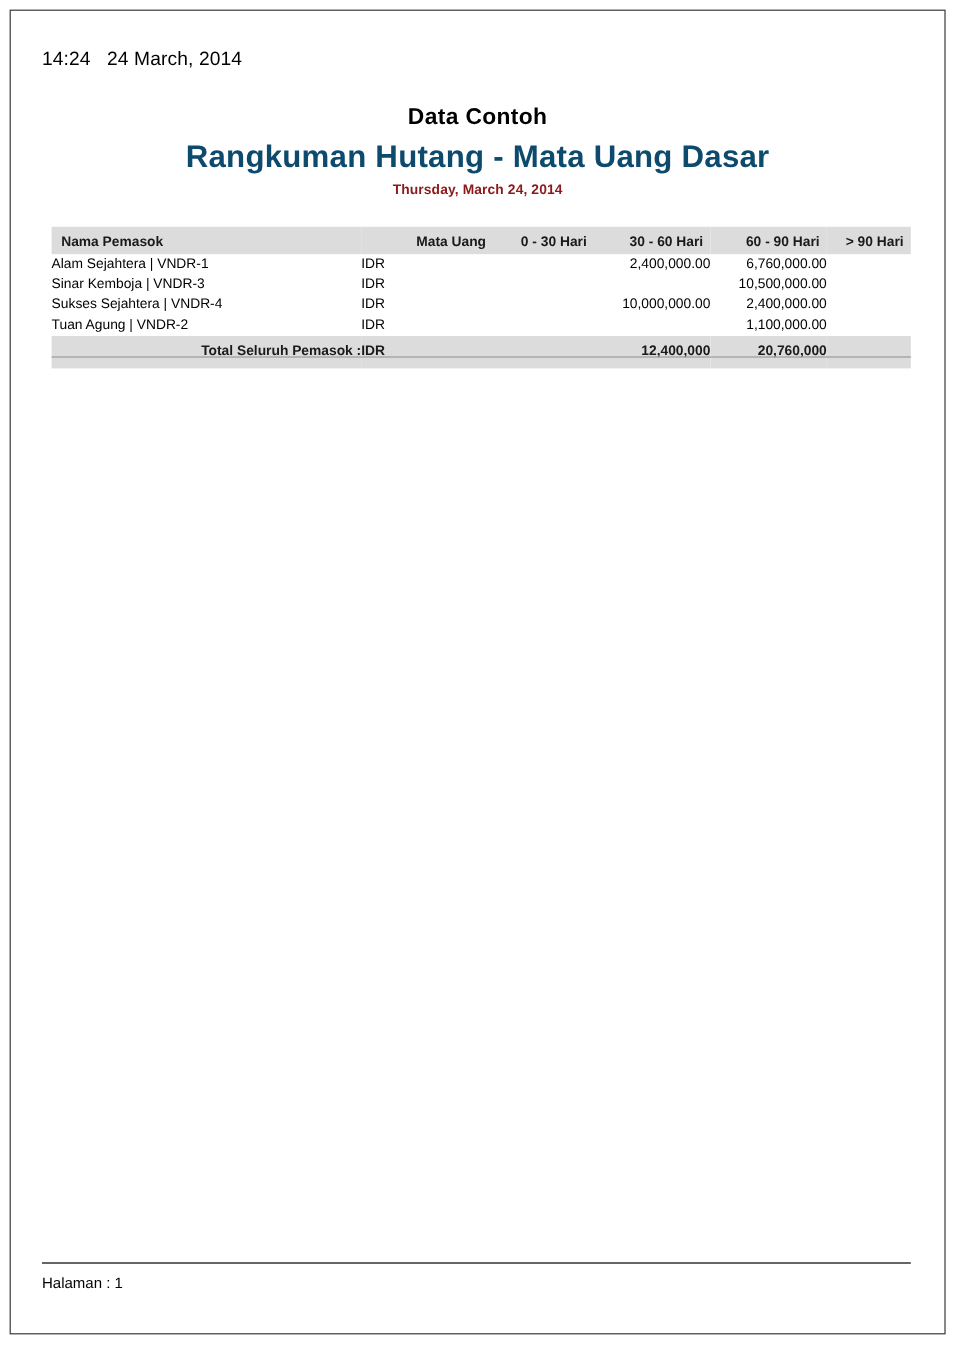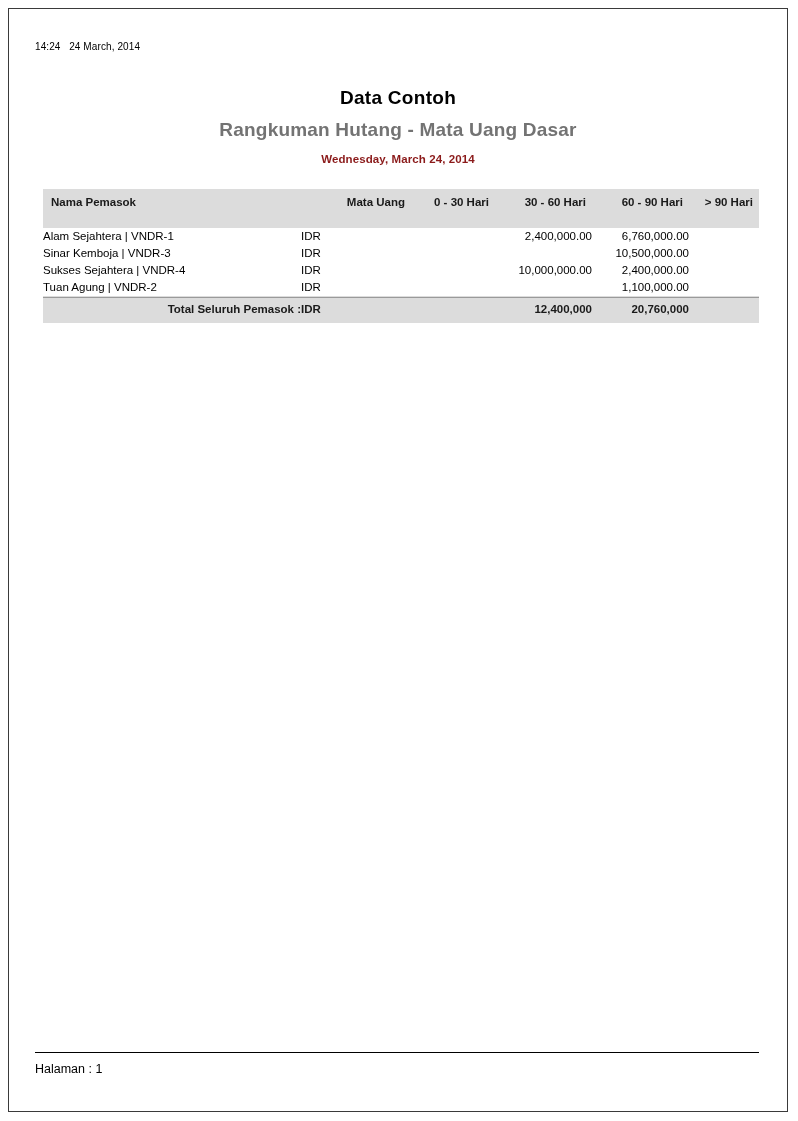"14:24 24 March, 2014" .report-stamp { font-size: 10px -> 16px }
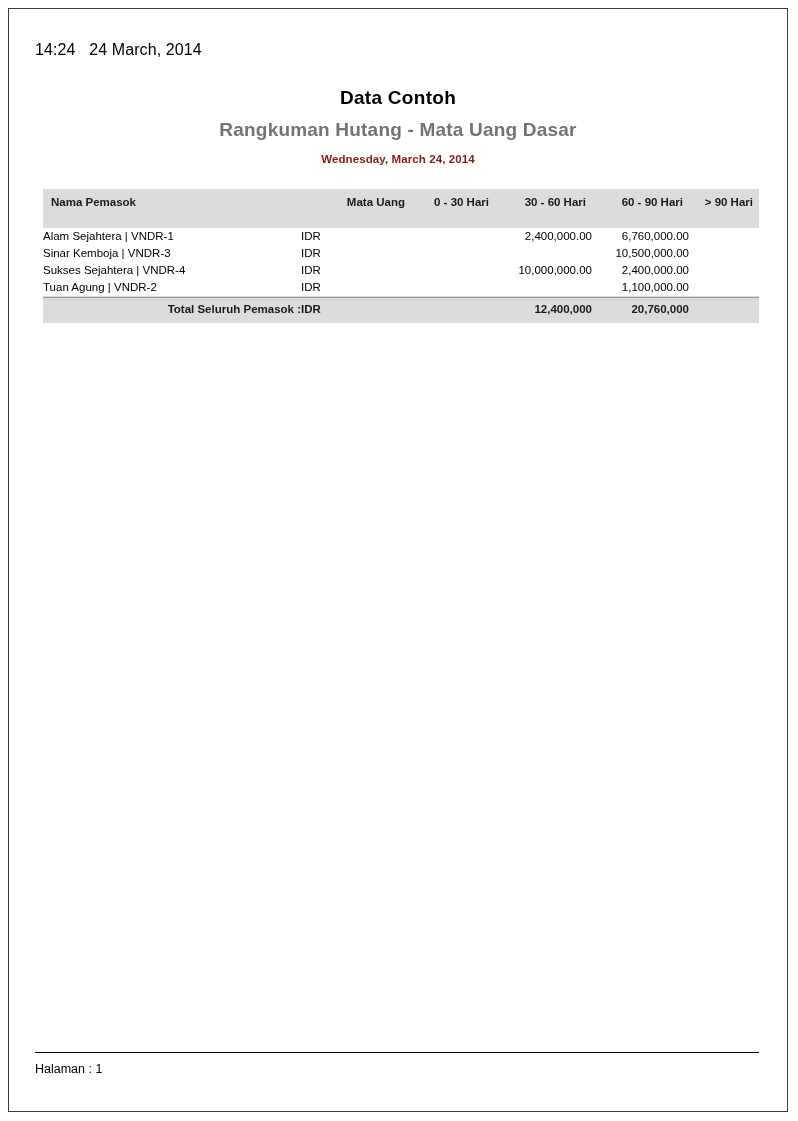"Rangkuman Hutang - Mata Uang" .doc-title { color: #737373 -> #0c4a6e; font-size: 19px -> 26px }
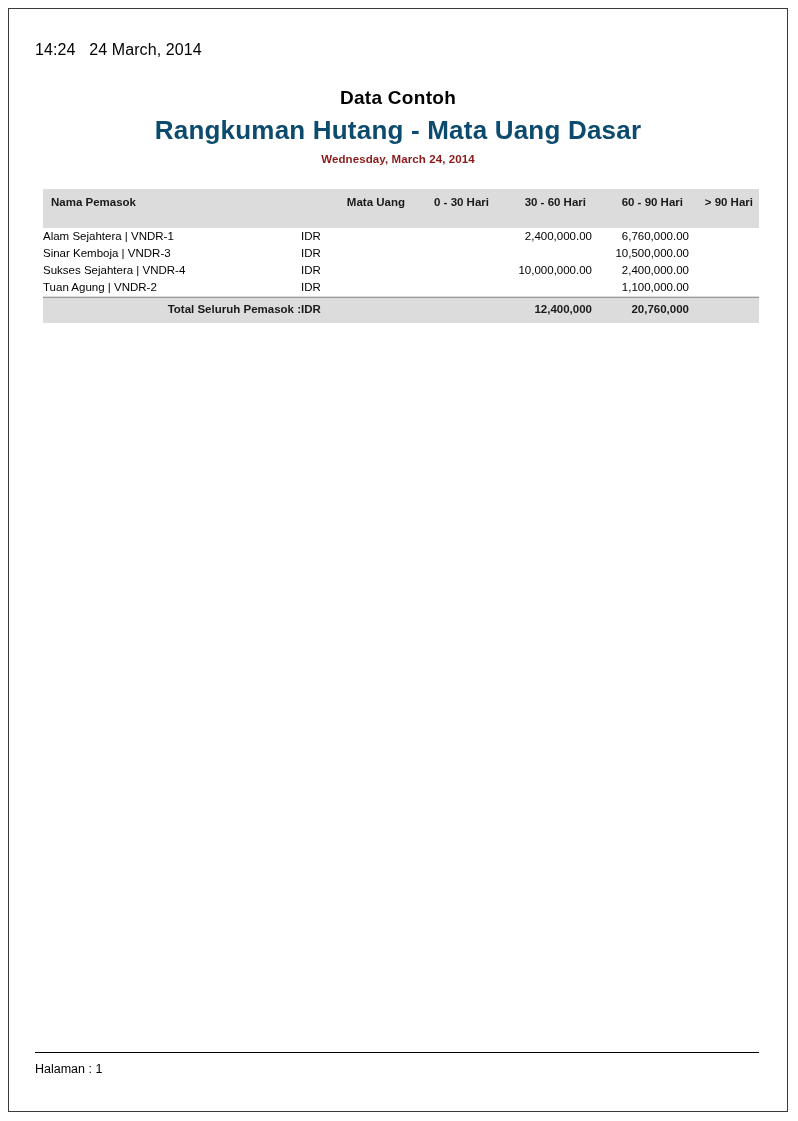"Wednesday, March 24, 2014" div.doc-date { text: Wednesday -> Thursday }
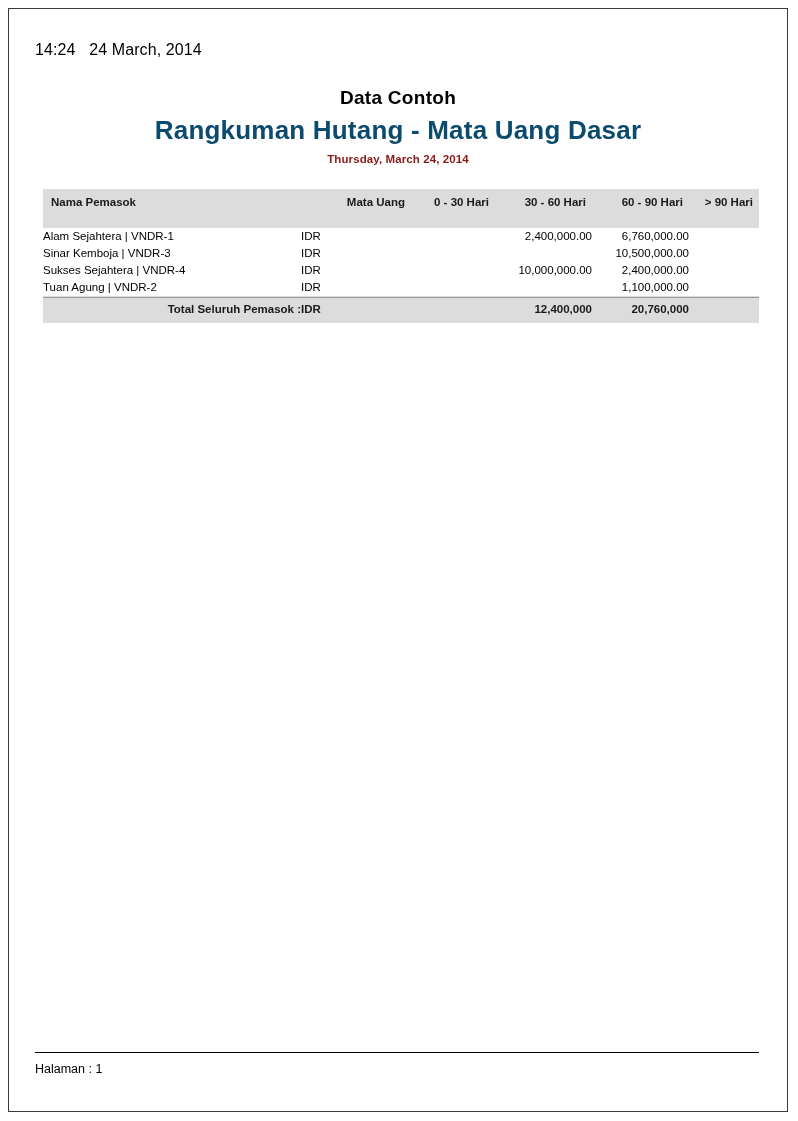"Nama Pemasok" thead th { padding: 7px 0 20px 0 -> 7px 0 4px 0 }
